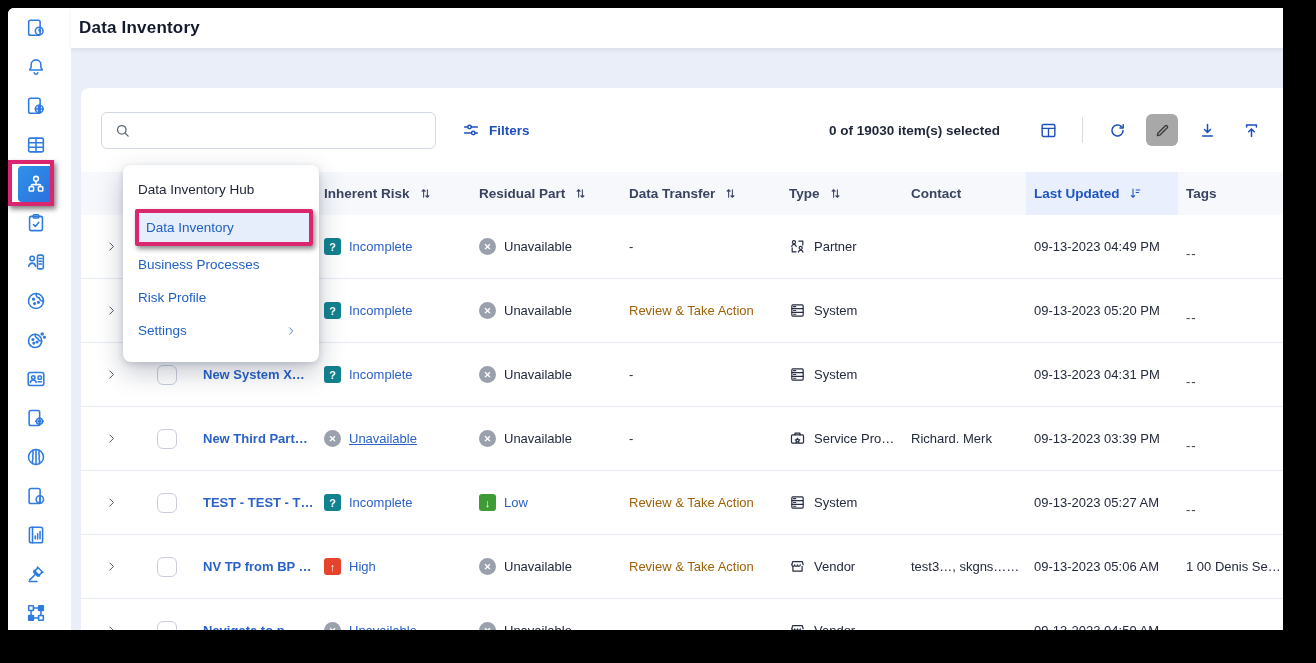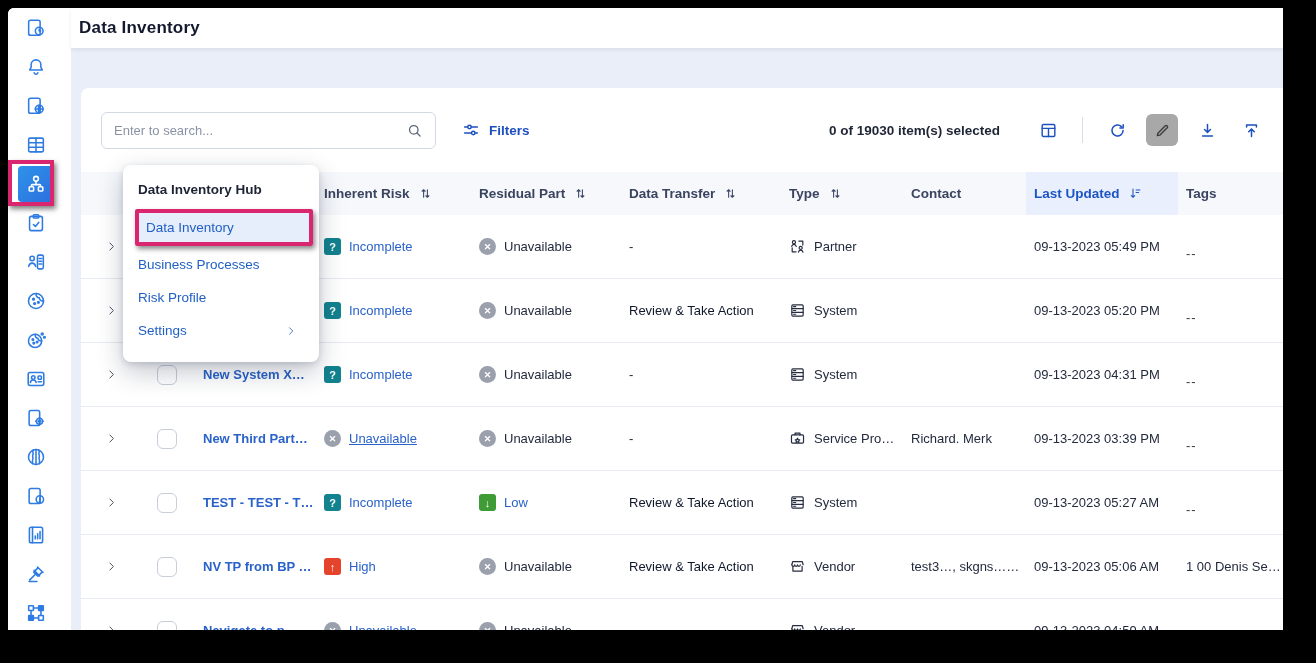"Enter to search..." input { html: <input> -> none }
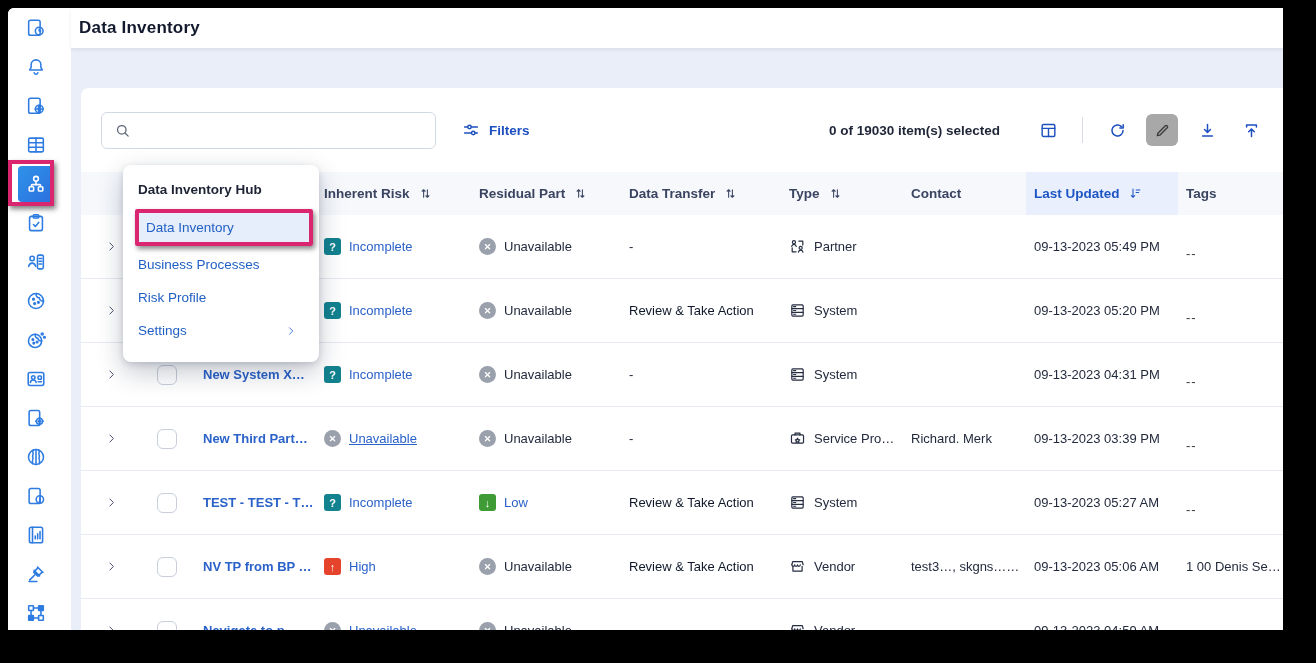"Data Inventory Hub" .popup-header { font-weight: 700 -> 400 }
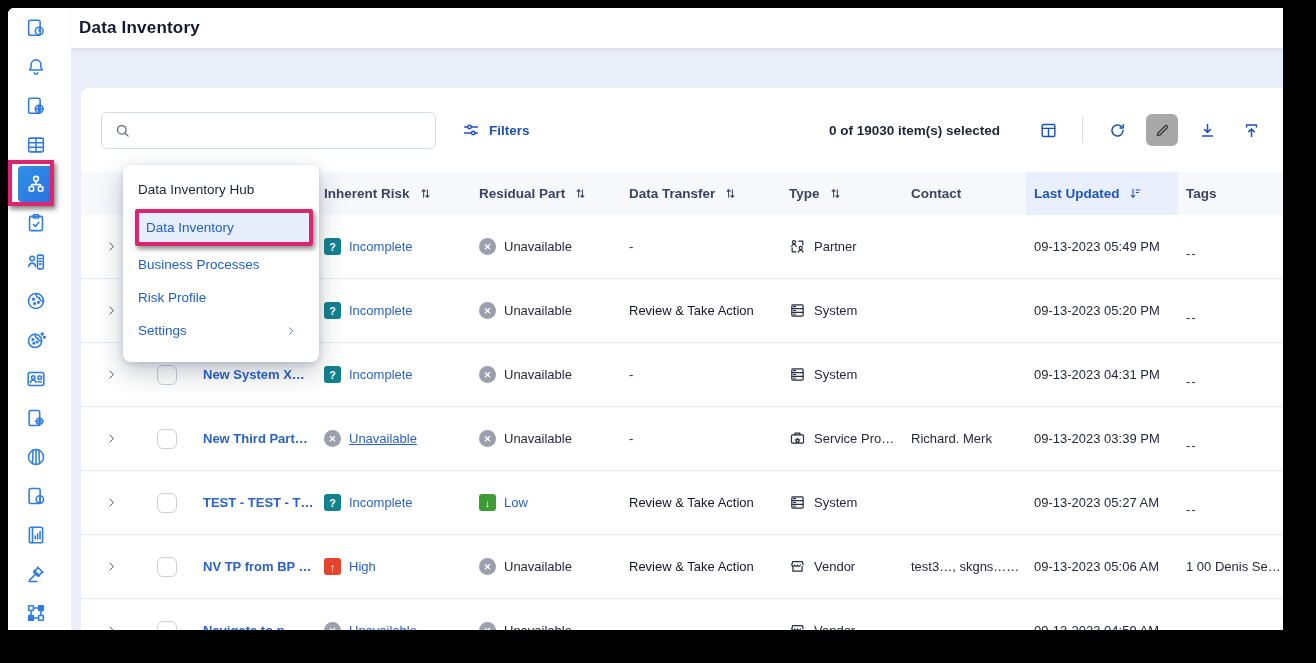"09-13-2023 05:49 PM" span { text: 05:49 -> 04:49 }
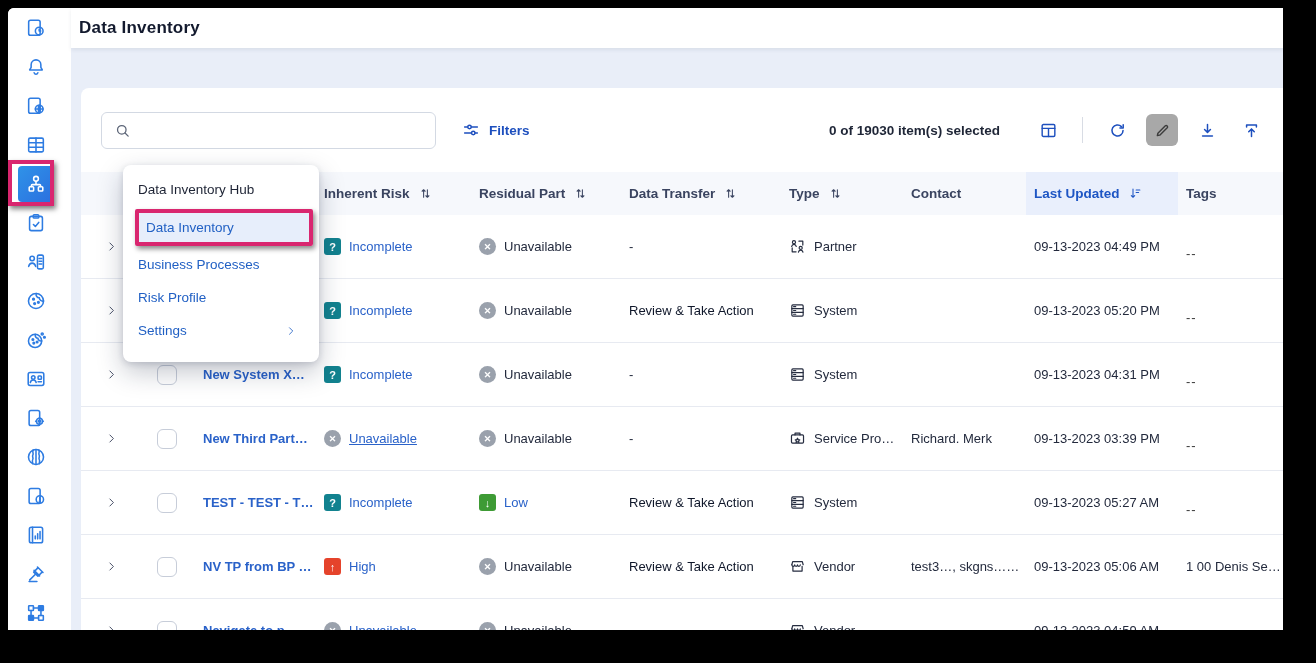"Review & Take Action" .transfer.link { color: #0f172a -> #a16207 }
